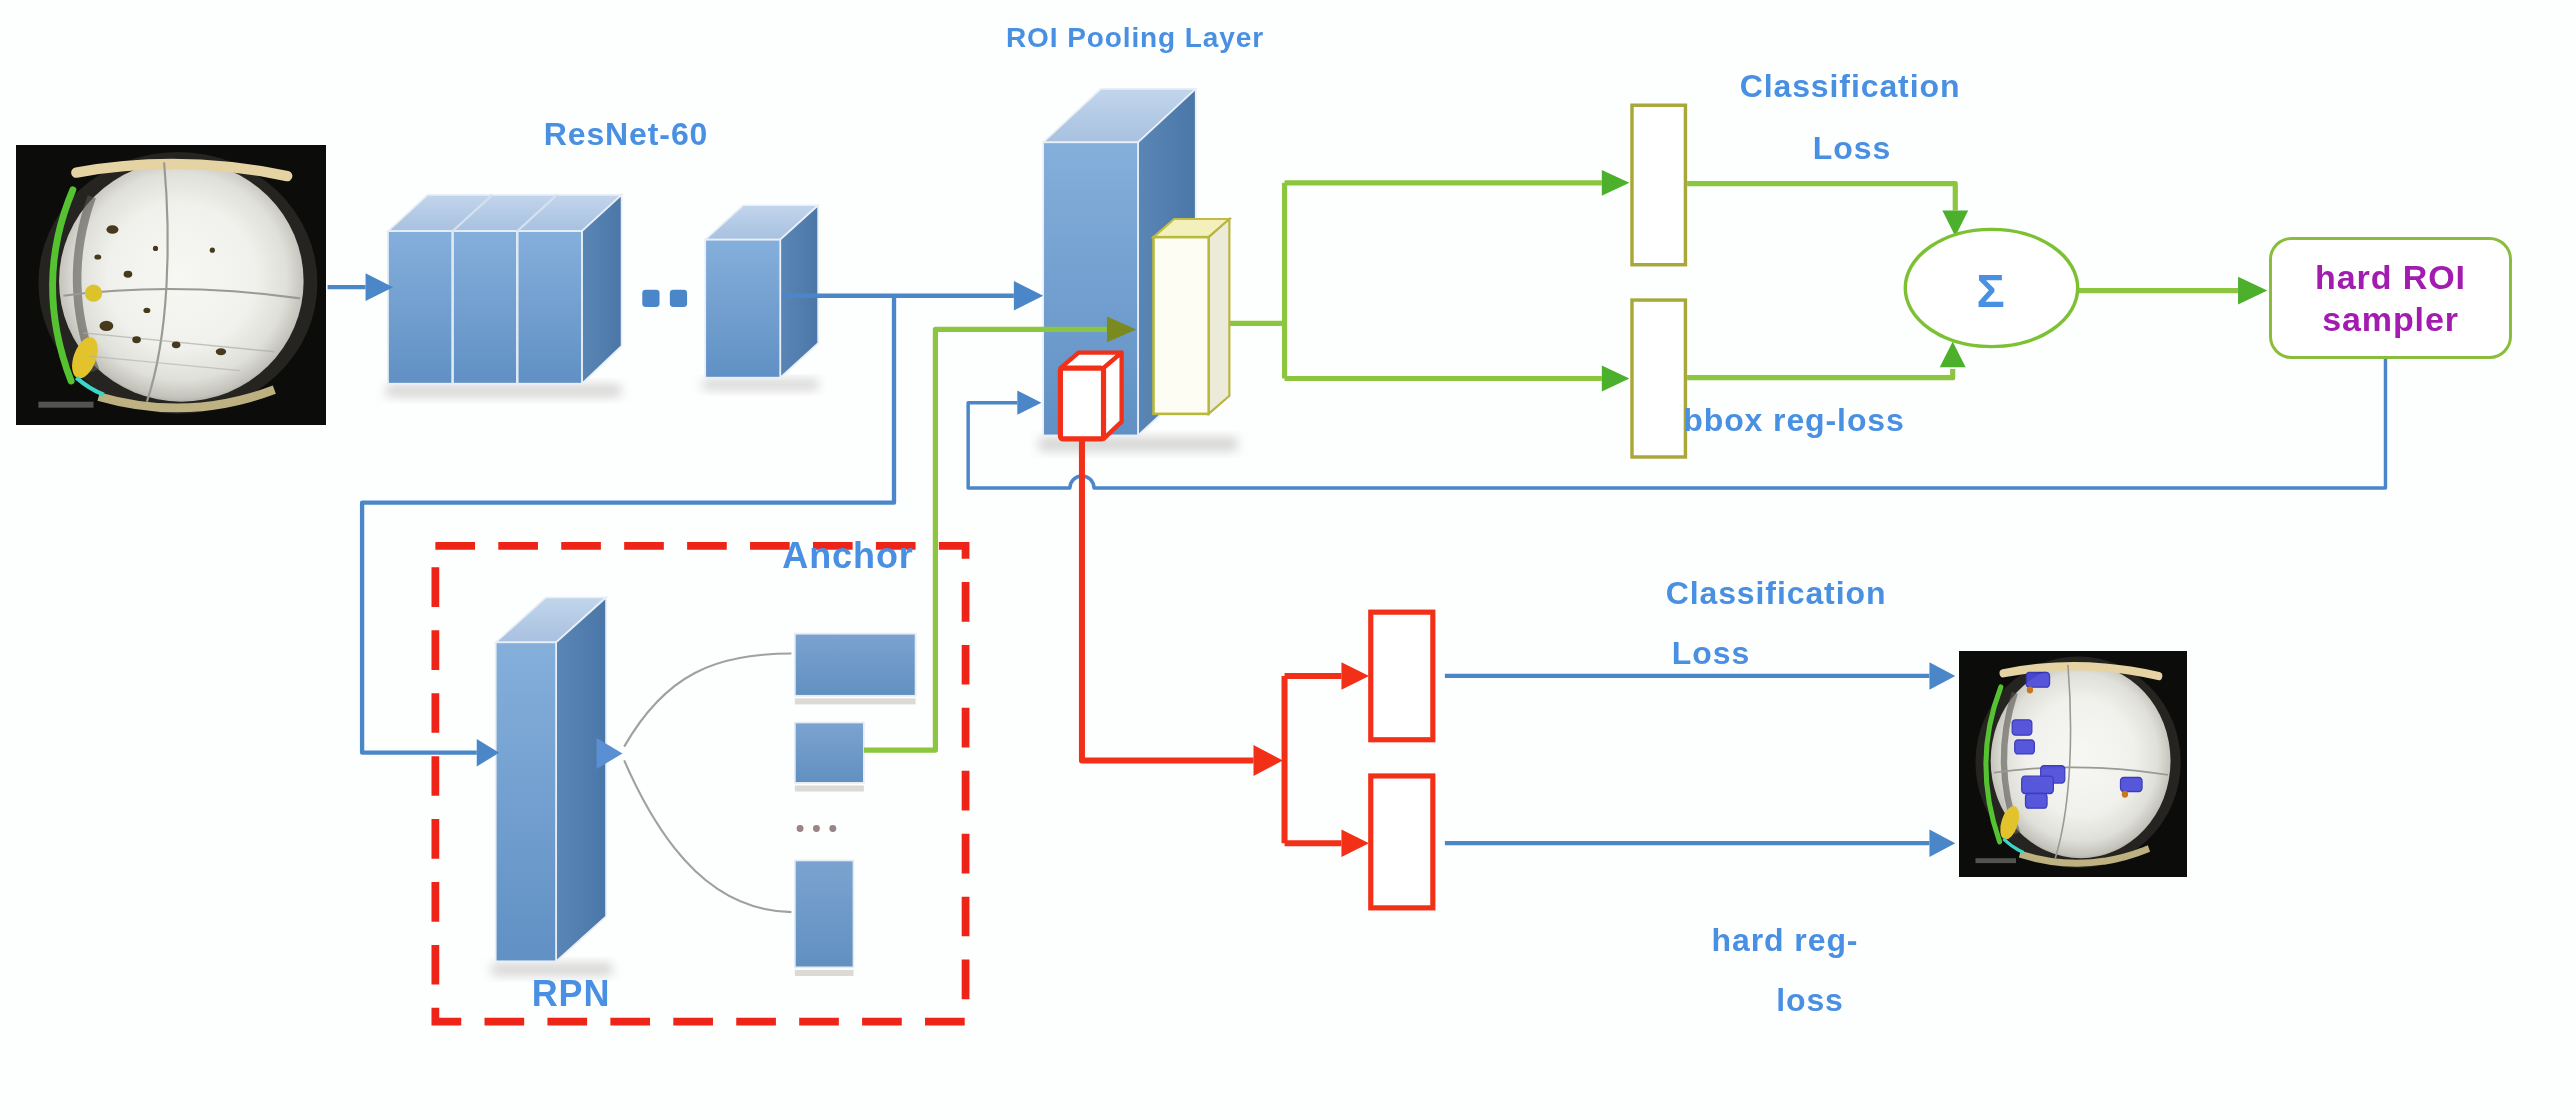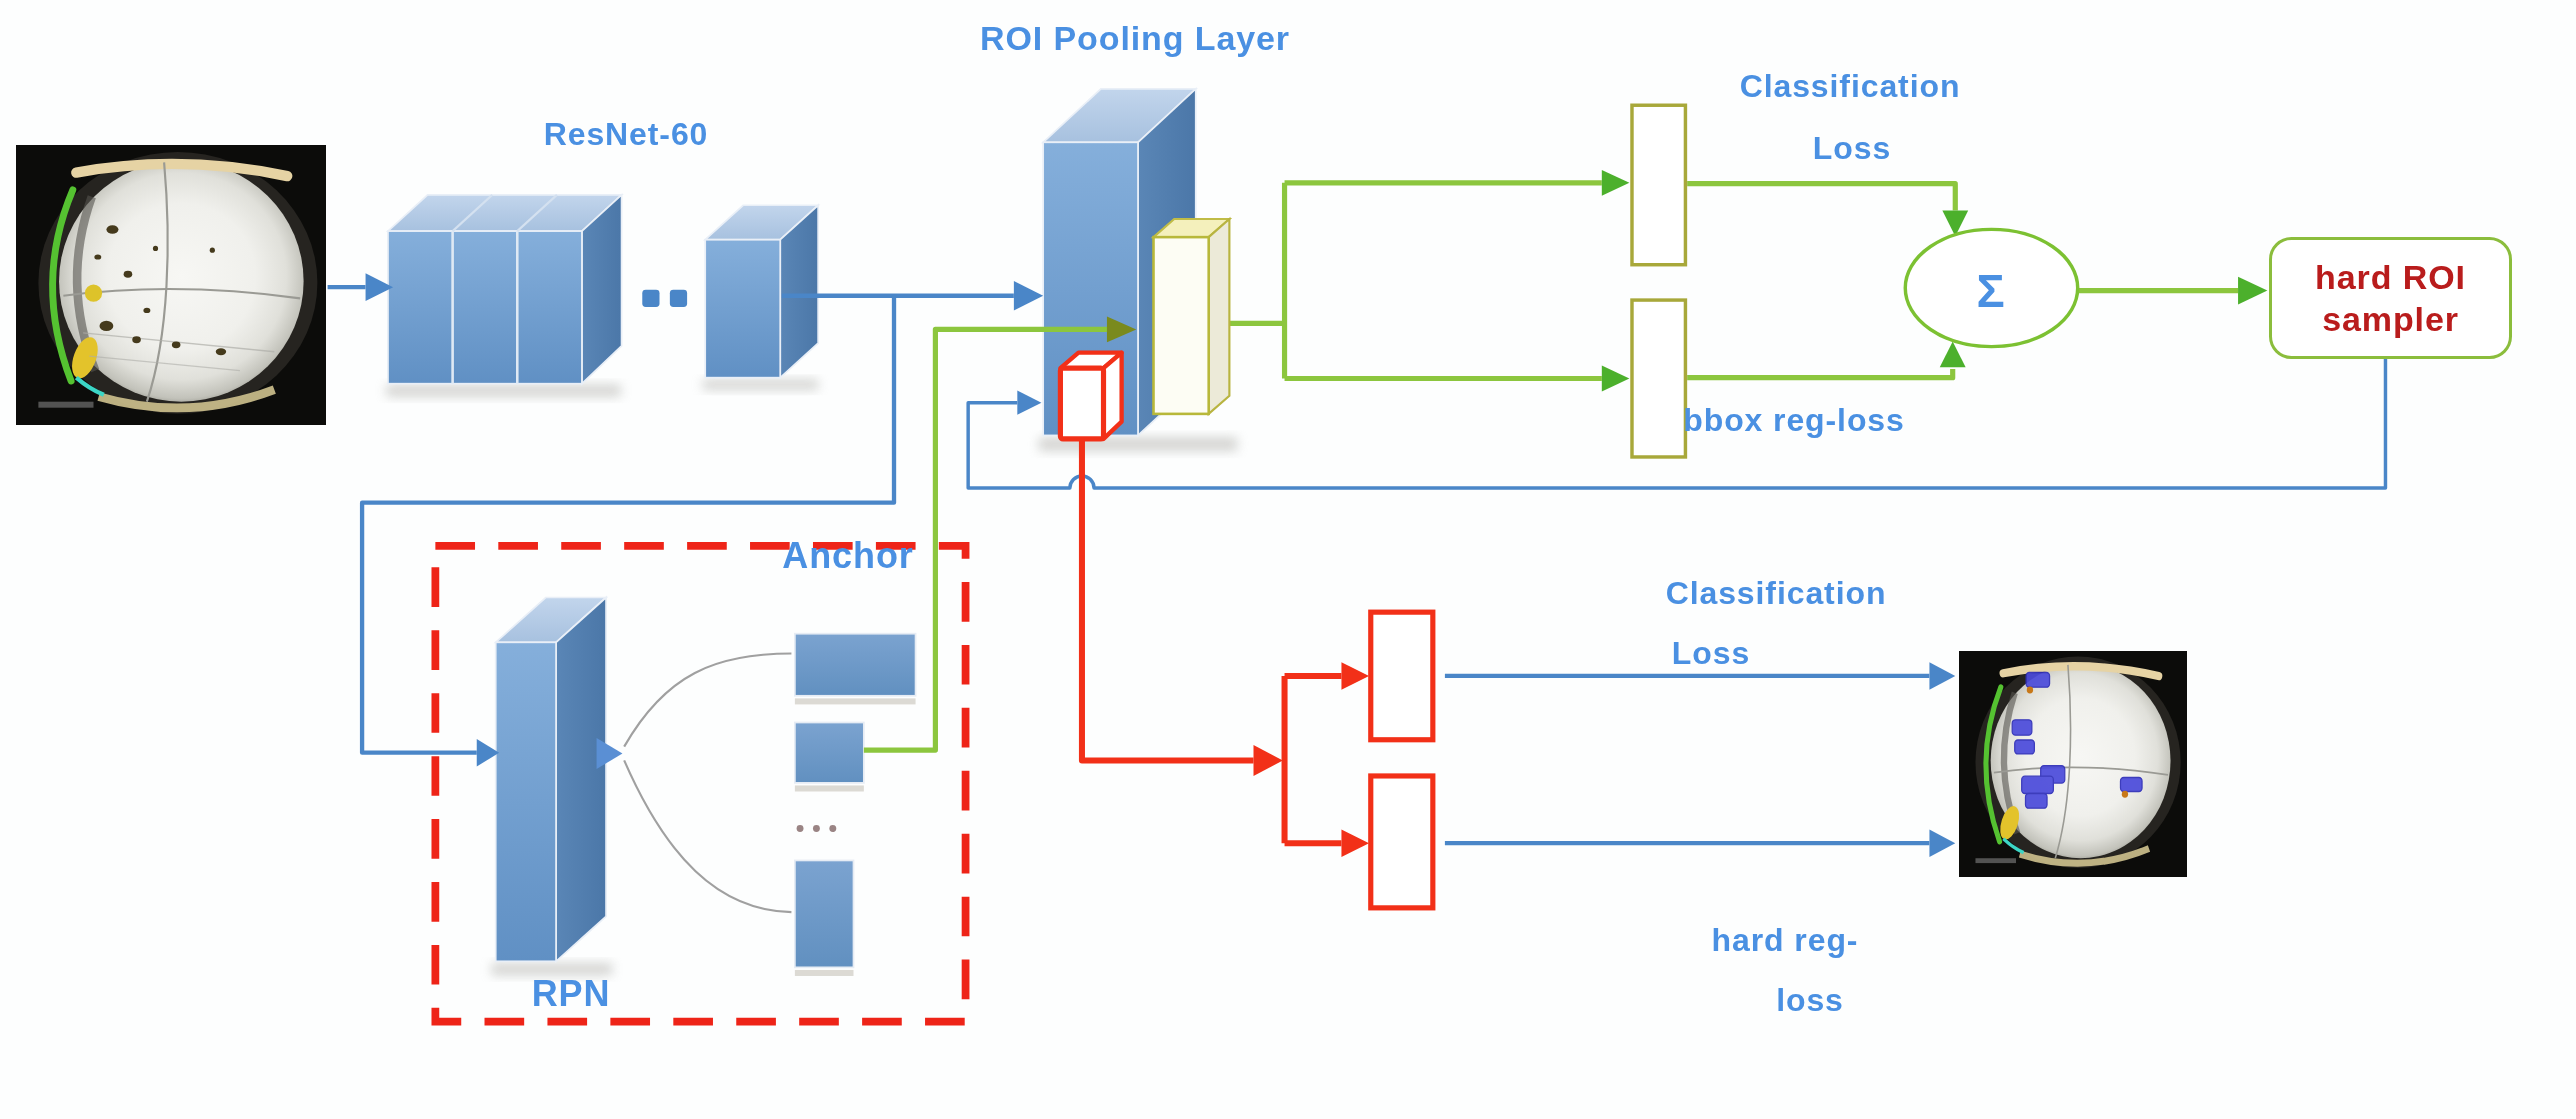"ROI Pooling Layer" .s48 { font-size: 34px -> 28px }
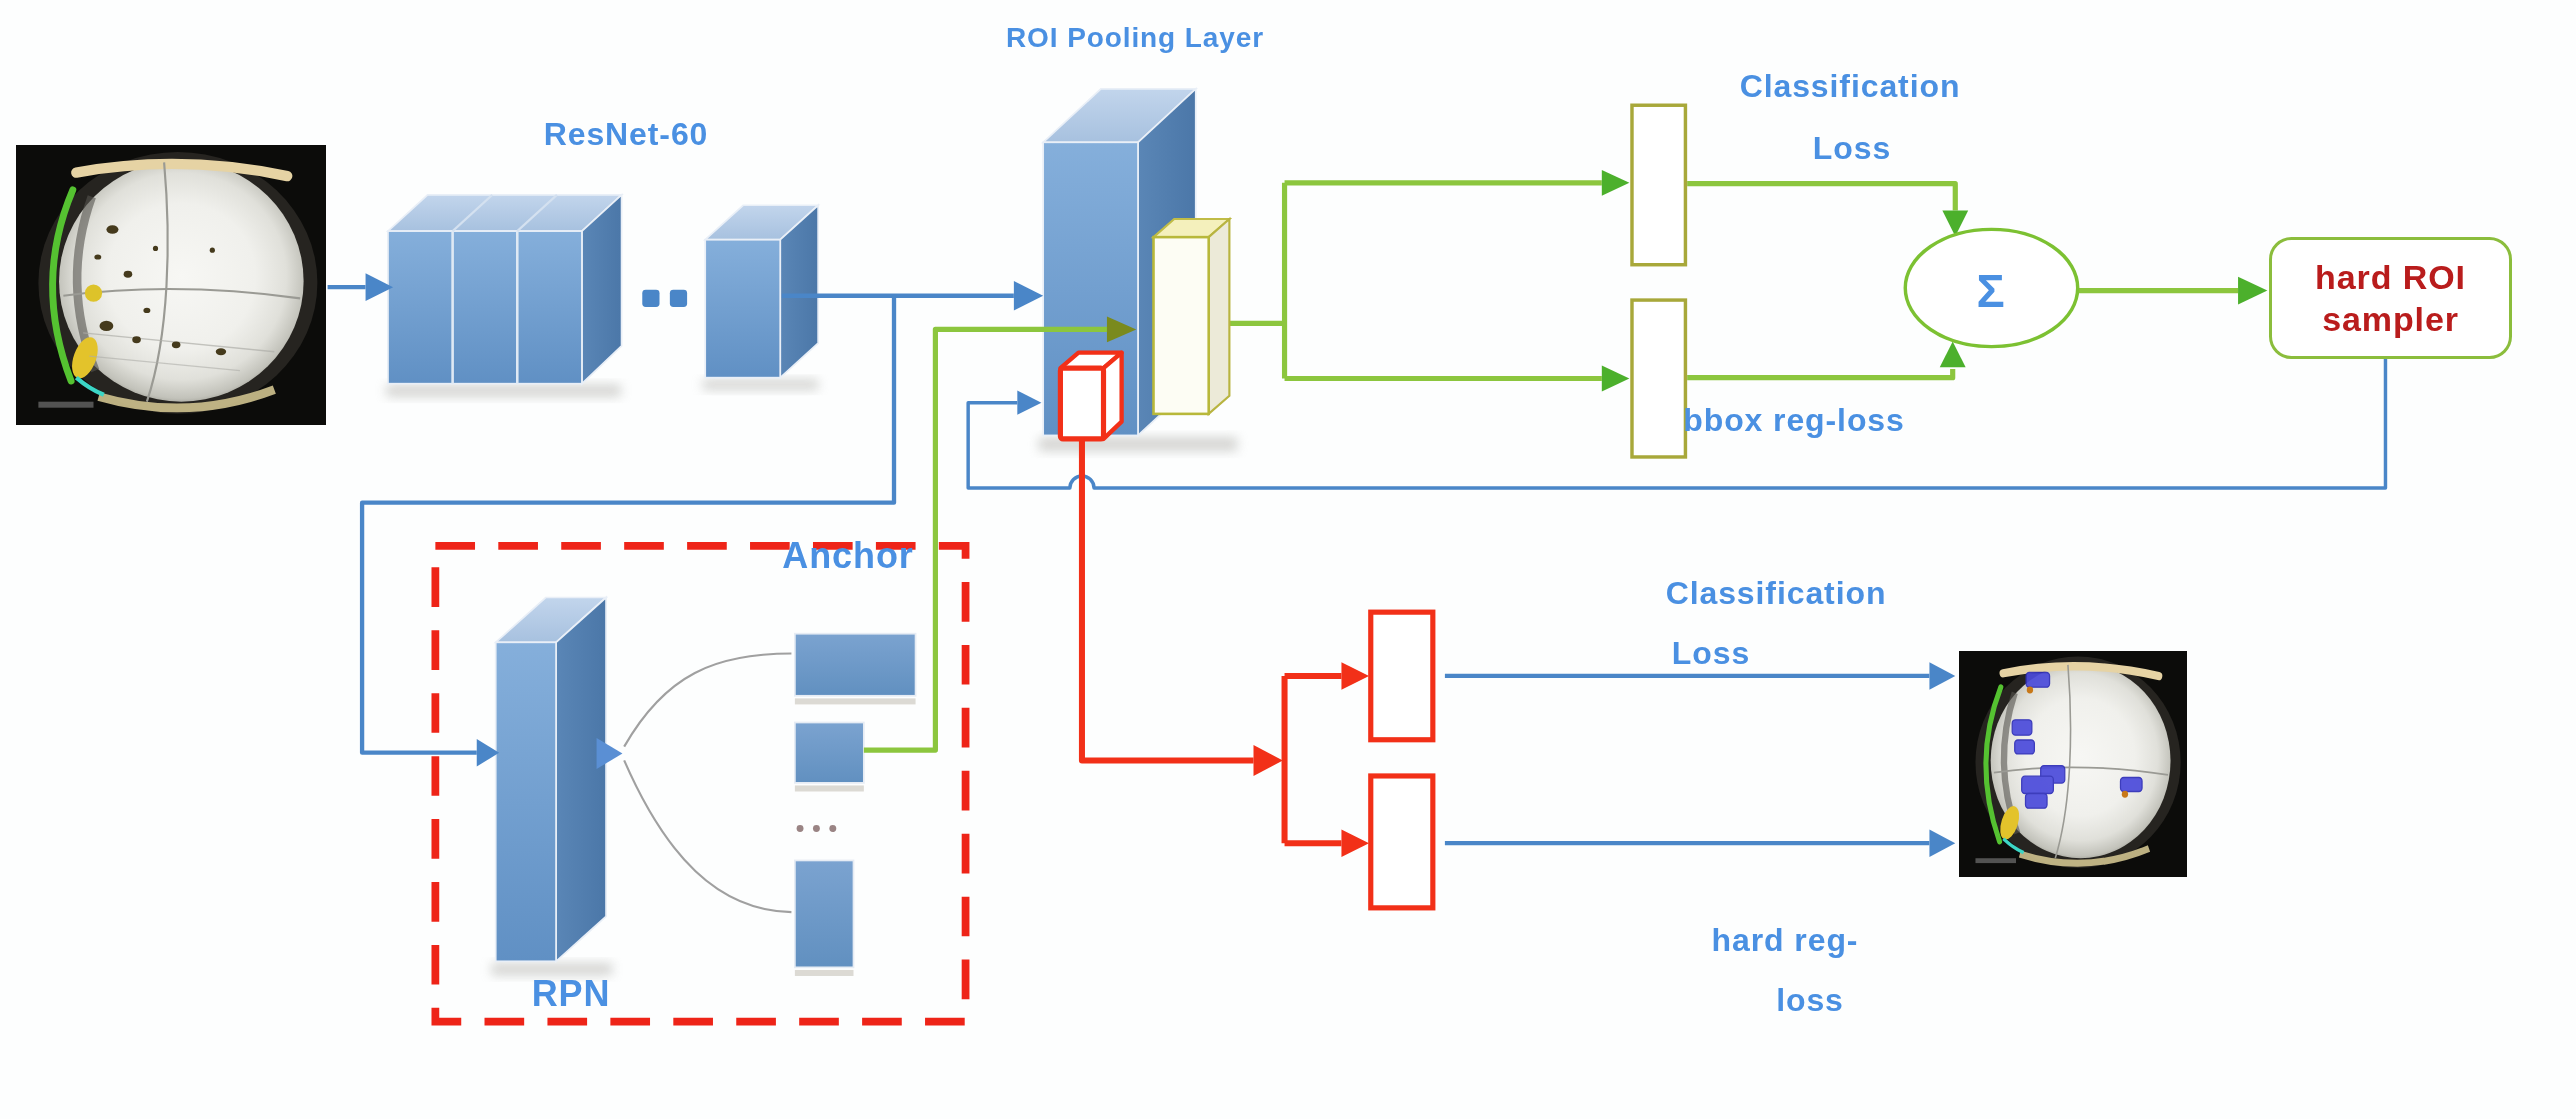"hard ROI" .sampler { color: #b91c1c -> #a21caf }
